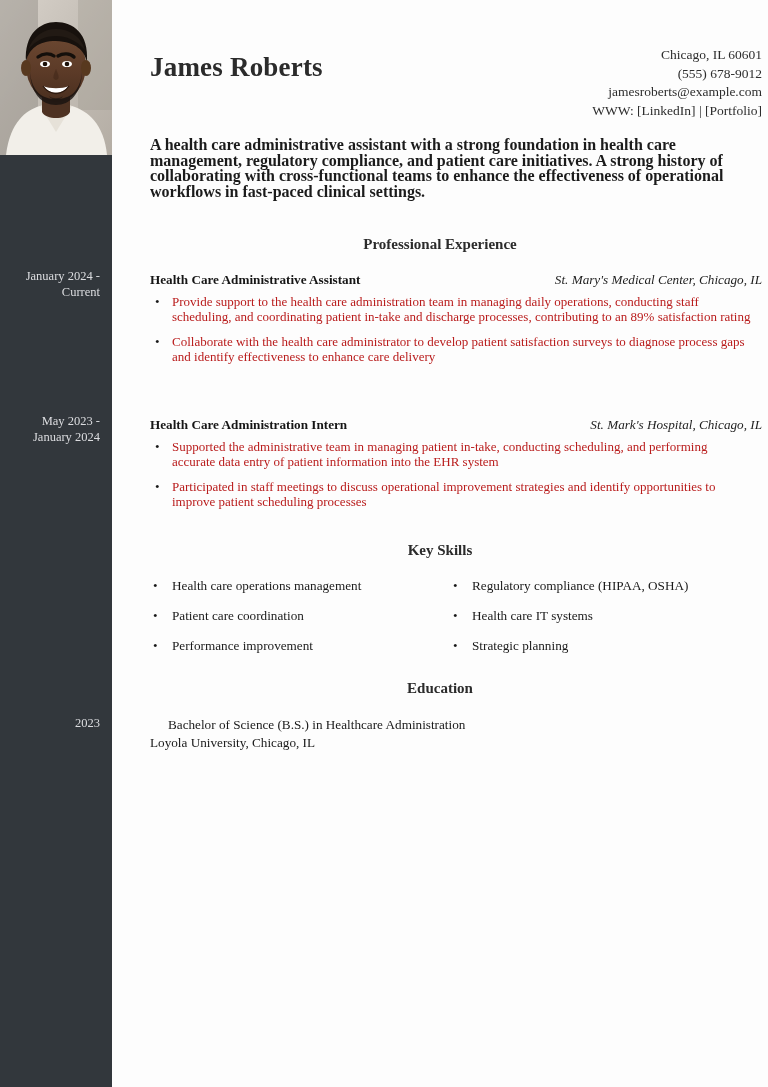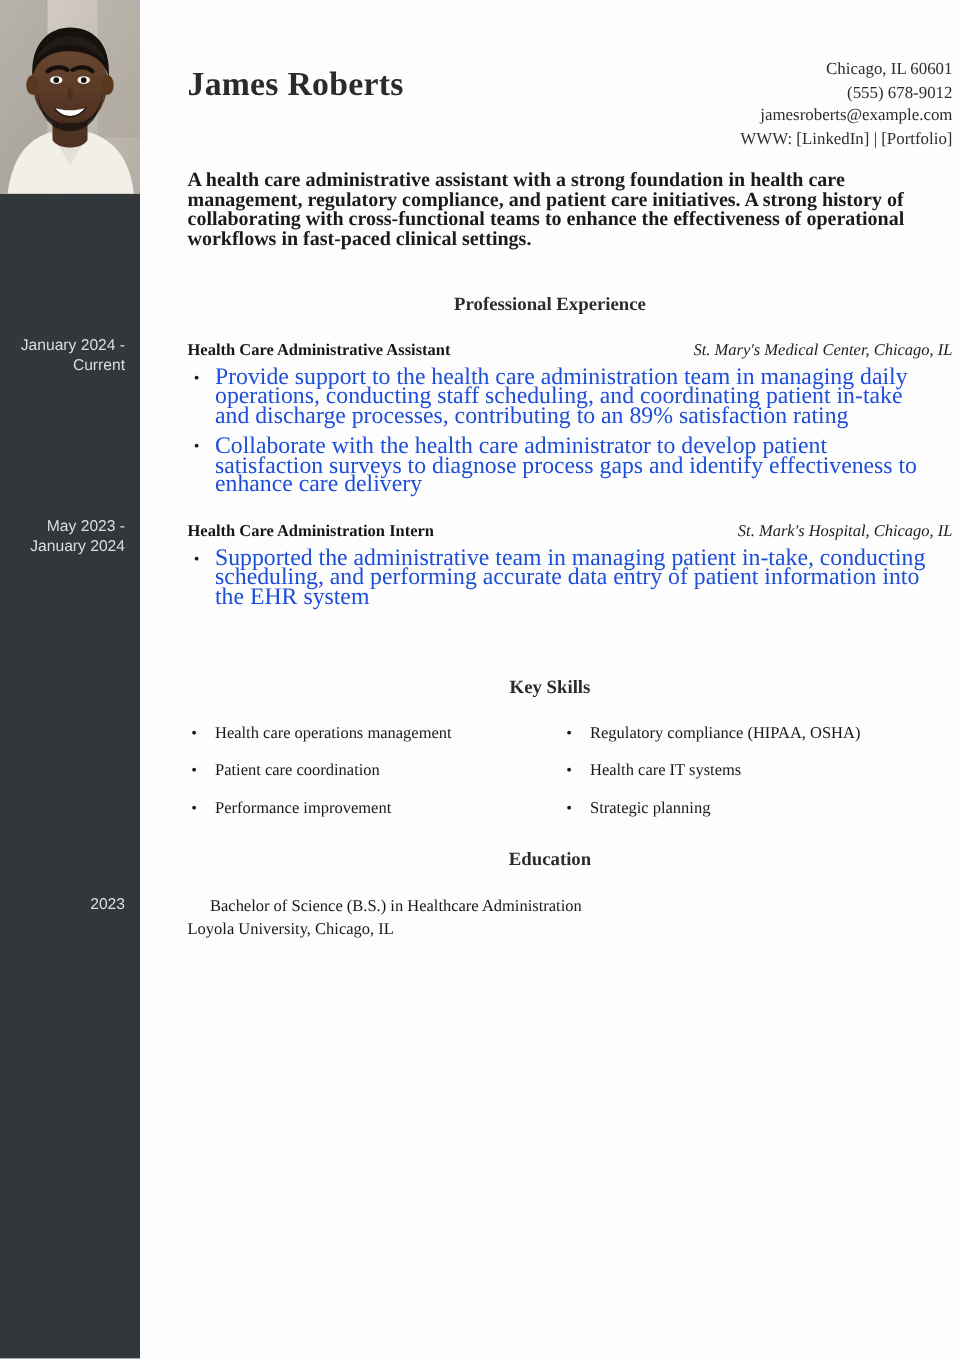"January 2024 - Current" .side-date { font-family: Liberation Sans, sans-serif -> Liberation Serif, serif }
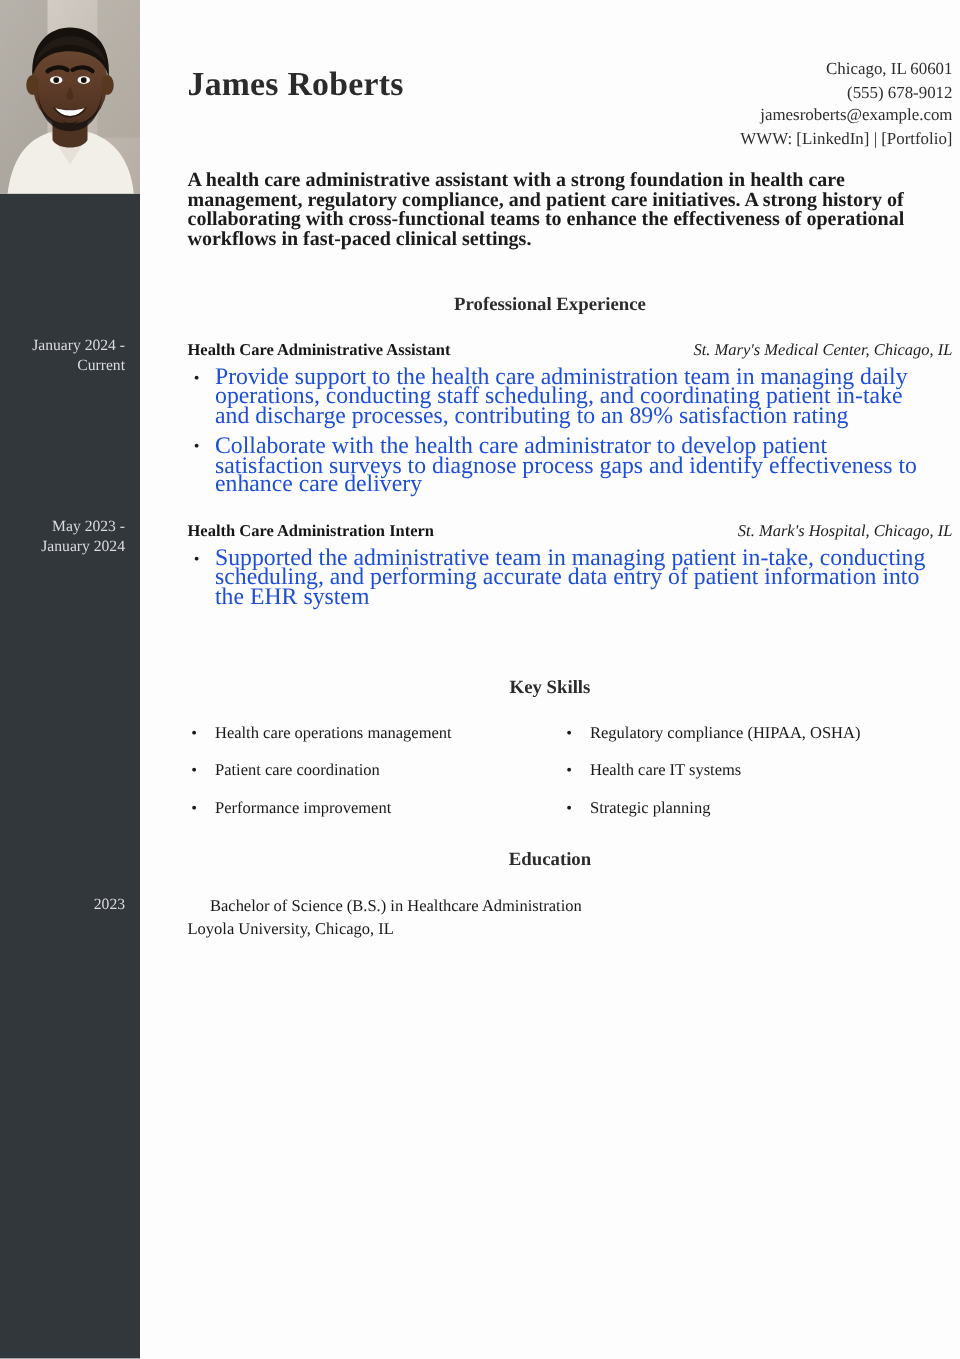"Provide support to the health" ul.bullets li { color: #1d4ed8 -> #b91c1c; font-size: 19px -> 13px }
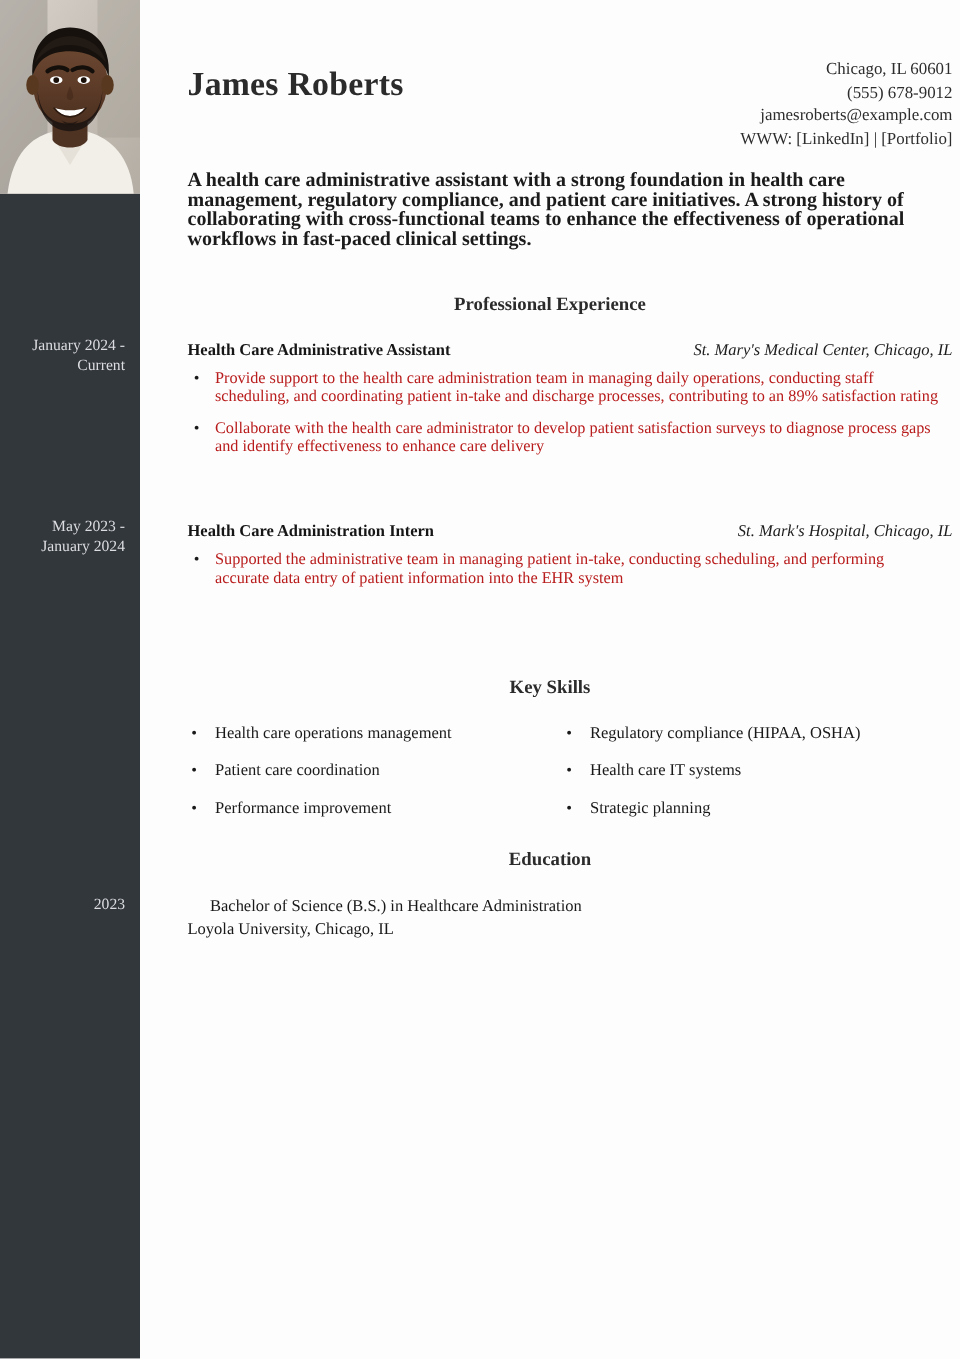"Participated in staff meetings to" li { html: none -> <li>Participated in staff meetings to discuss operational improvement strategies and identify opportunities to improve patient scheduling processes</li> }
